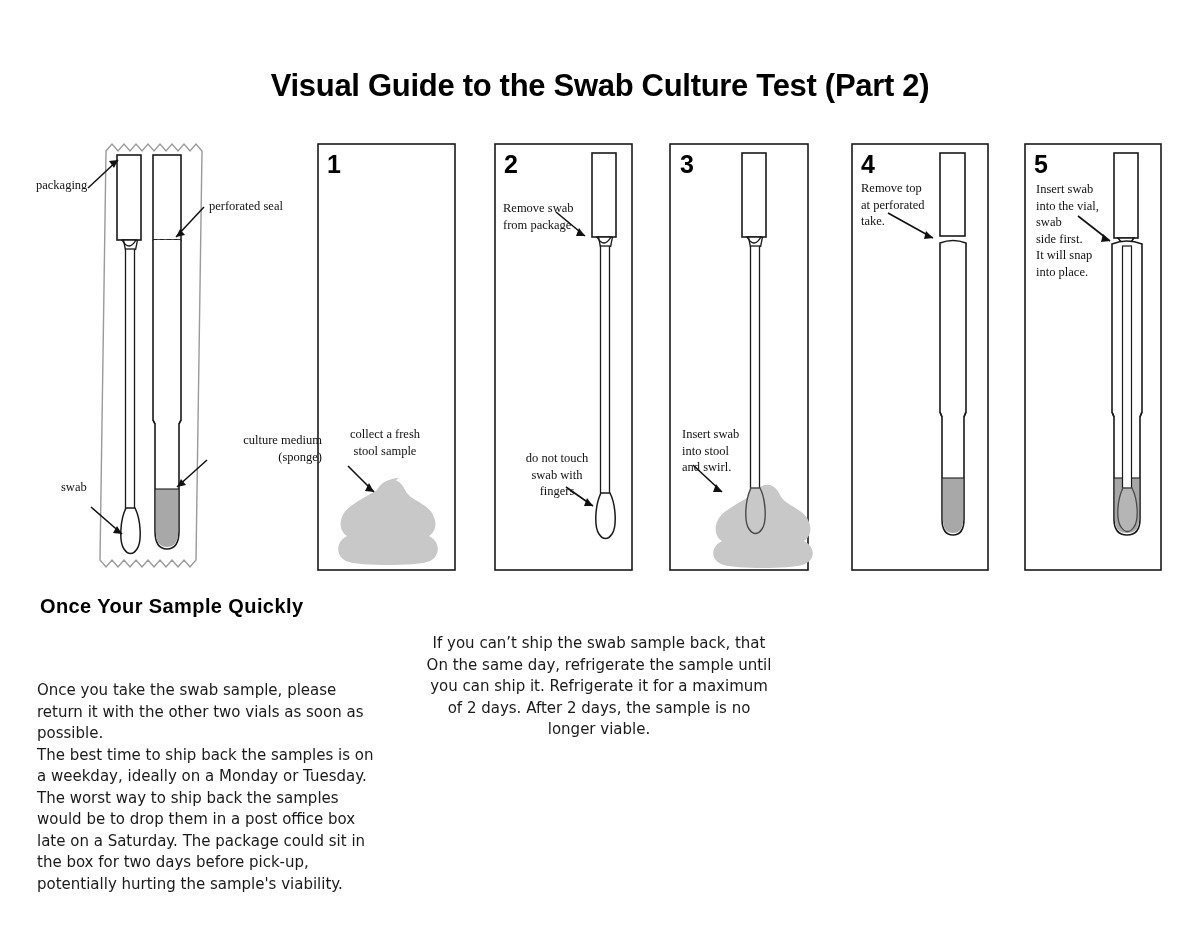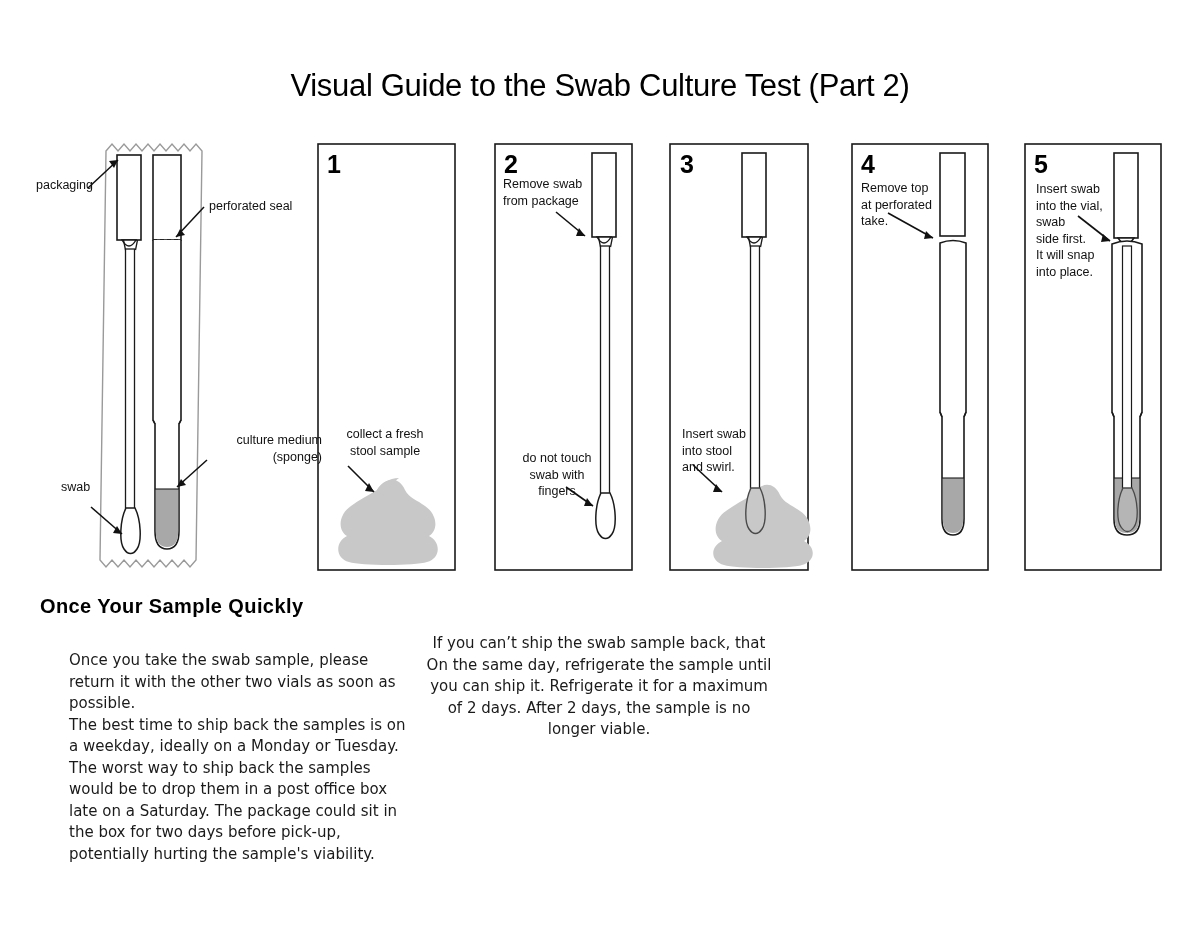"Visual Guide to the Swab" #page-title { font-weight: normal -> bold }
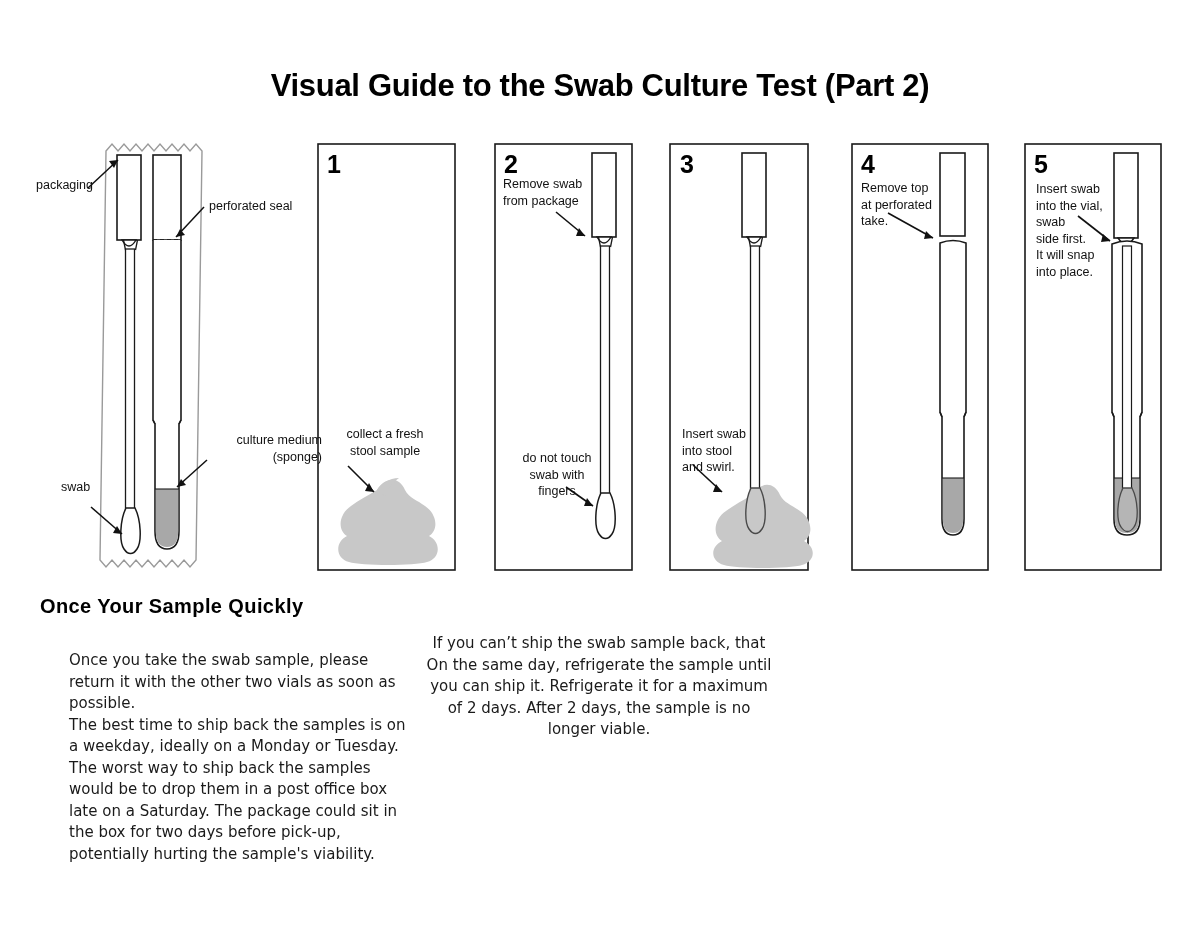"packaging" .anno { font-family: Liberation Sans, sans-serif -> Liberation Serif, serif }
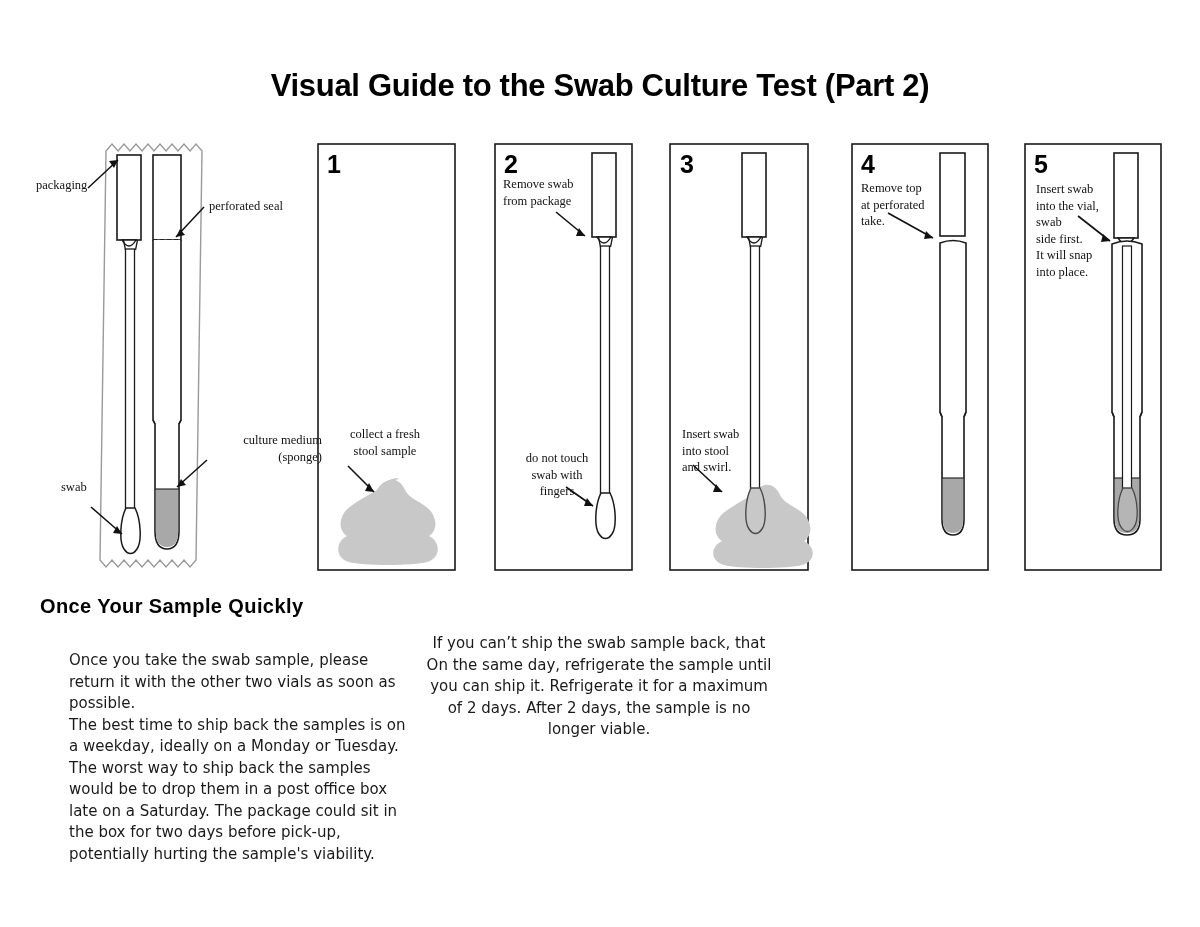"Remove swab" div.anno { top: 176px -> 200px }
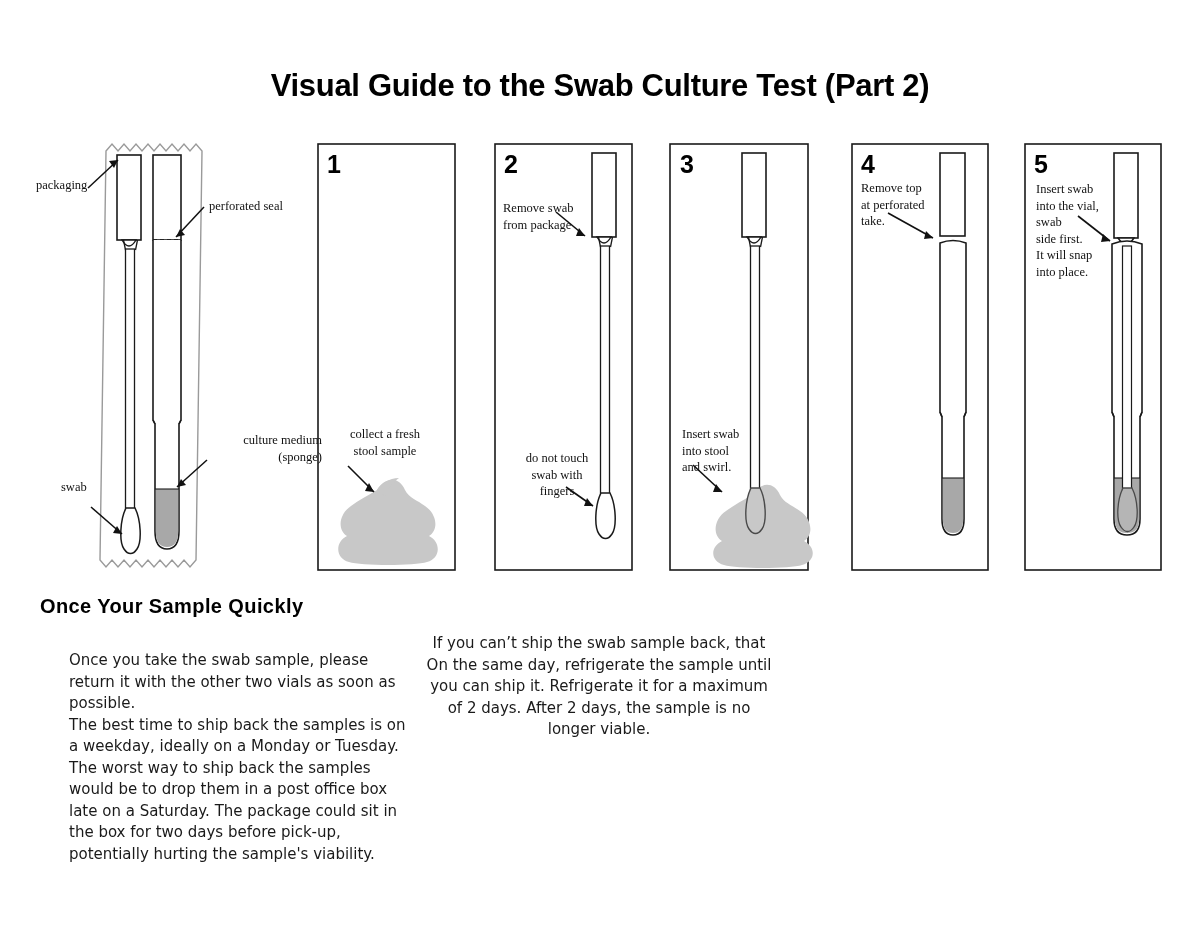"Once you take the swab" #ship-col-left { margin-left: 32px -> none; top: 650px -> 680px }
